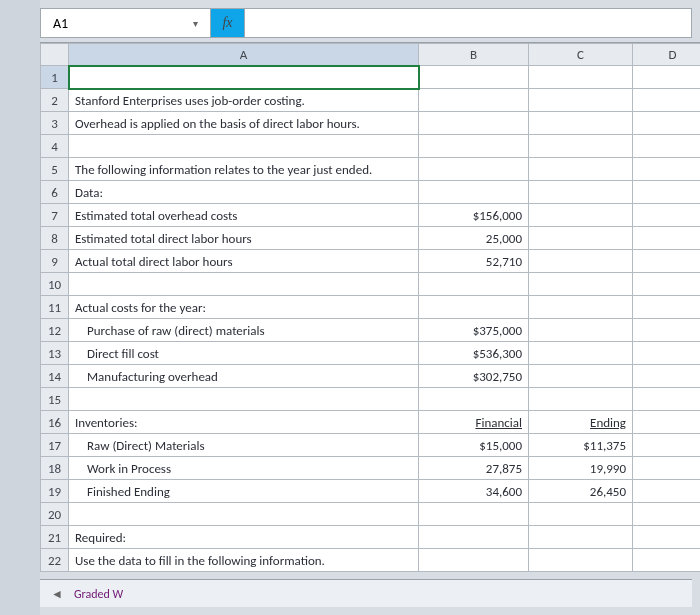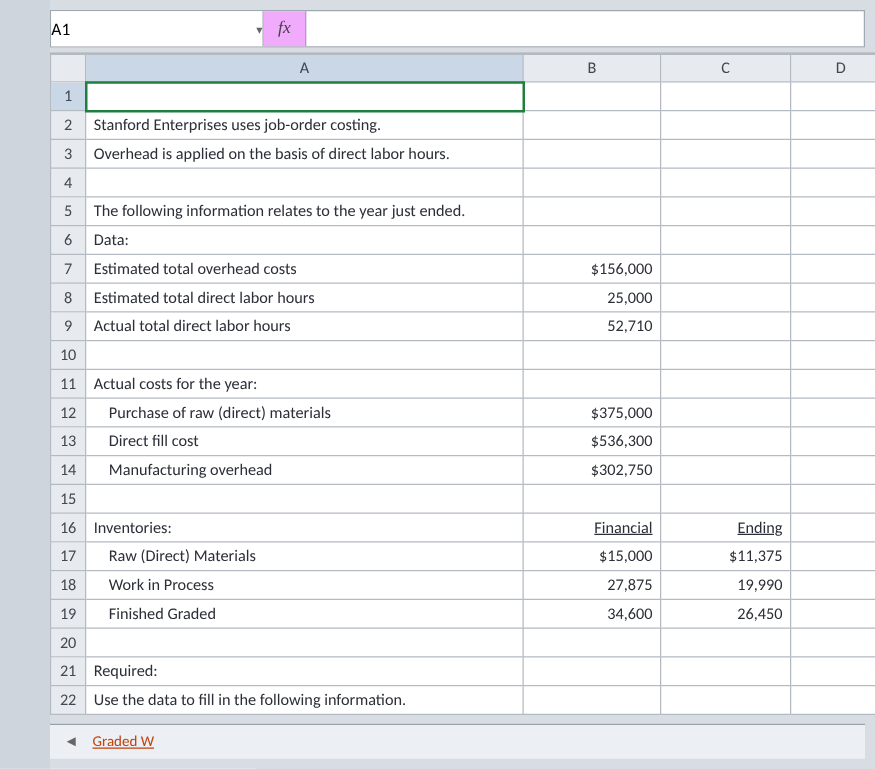"A1" .name-box { padding: 4px 0 -> 4px 12px }
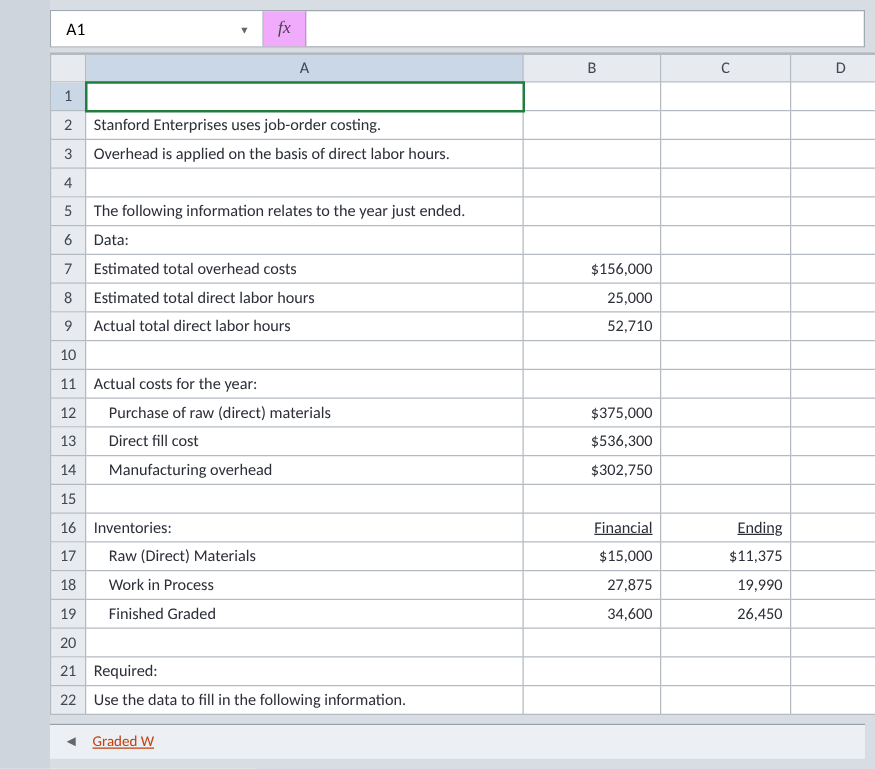"fx" .fx-box { background: #f0abfc -> #0ea5e9 }
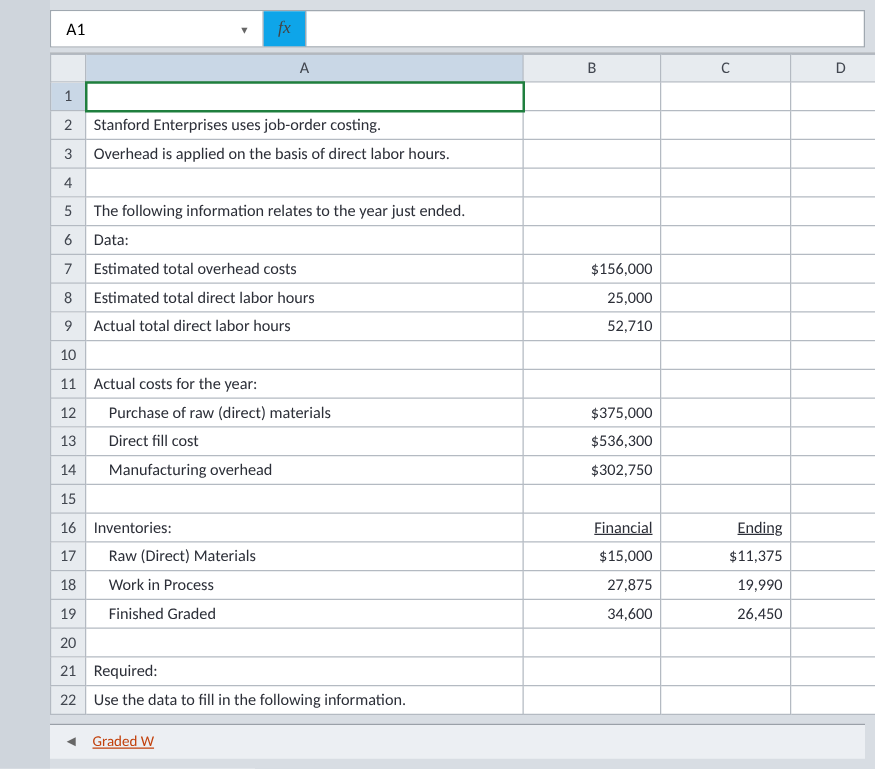"Finished Graded" td.col-A { text: Graded -> Ending }
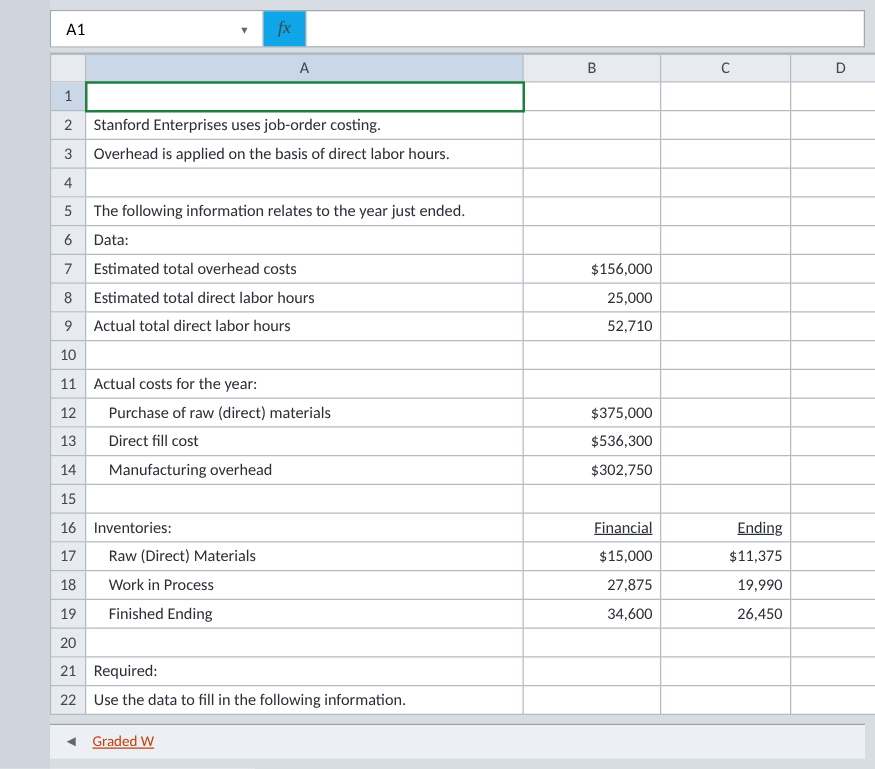"Graded W" span { color: #c2410c -> #701a75; text-decoration: underline -> none }
